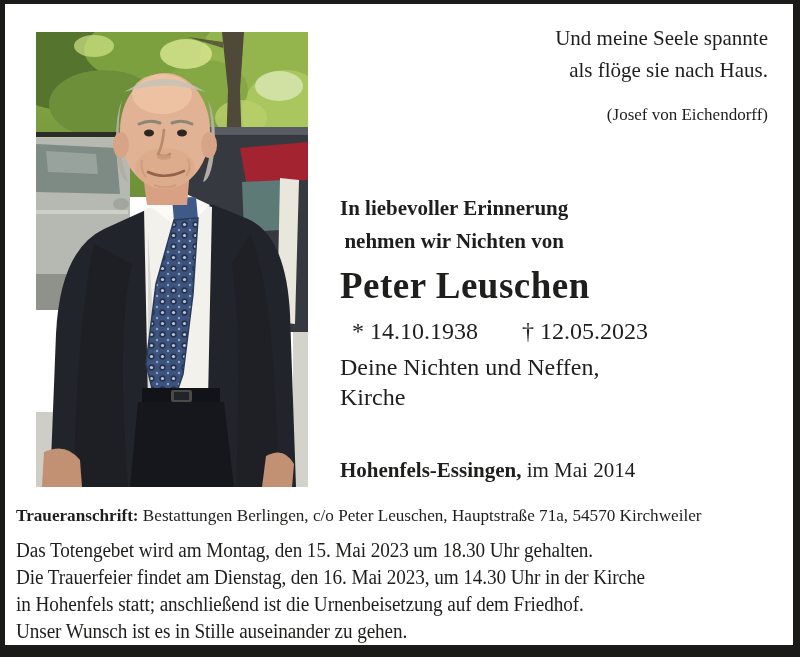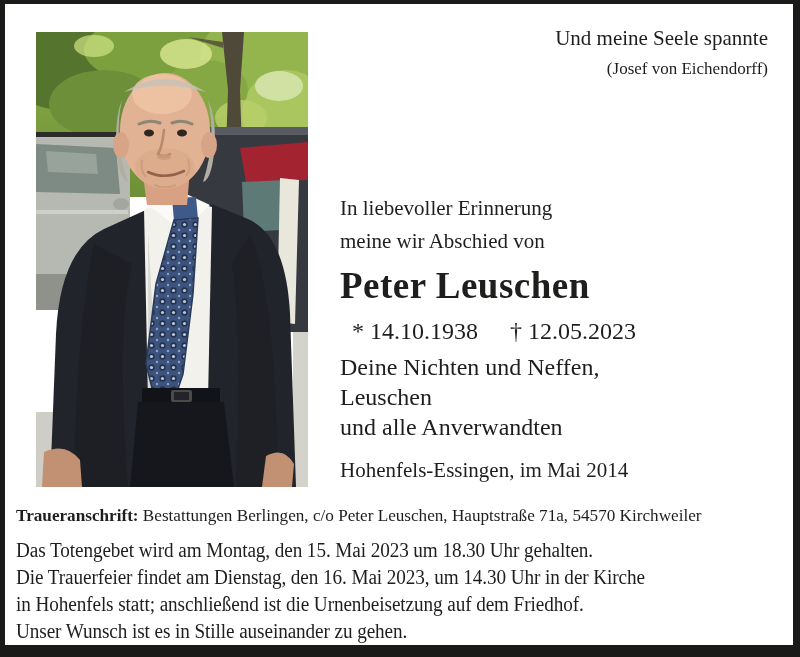"als flöge sie nach Haus." div { html: none -> <div>als flöge sie nach Haus.</div> }
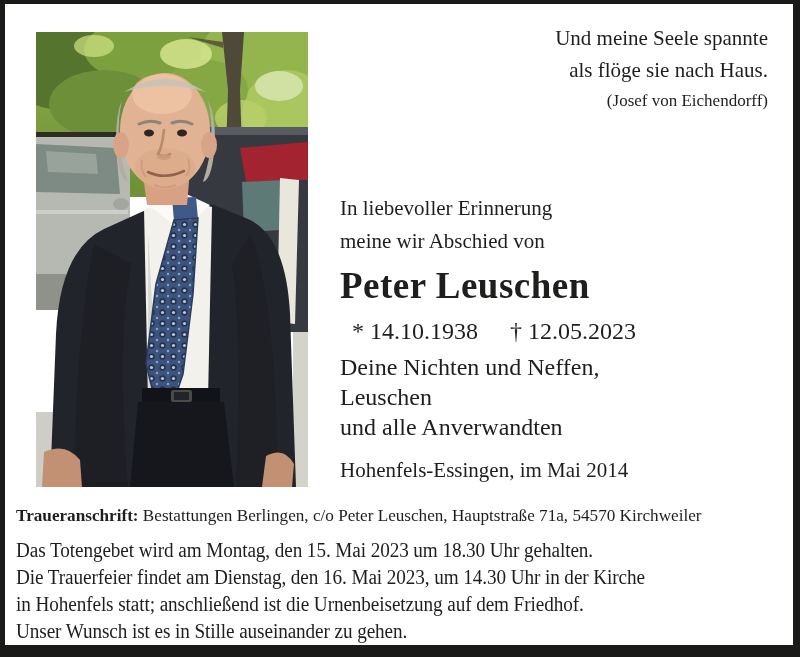"(Josef von Eichendorff)" .poem-attr { margin-top: 3px -> 17px }
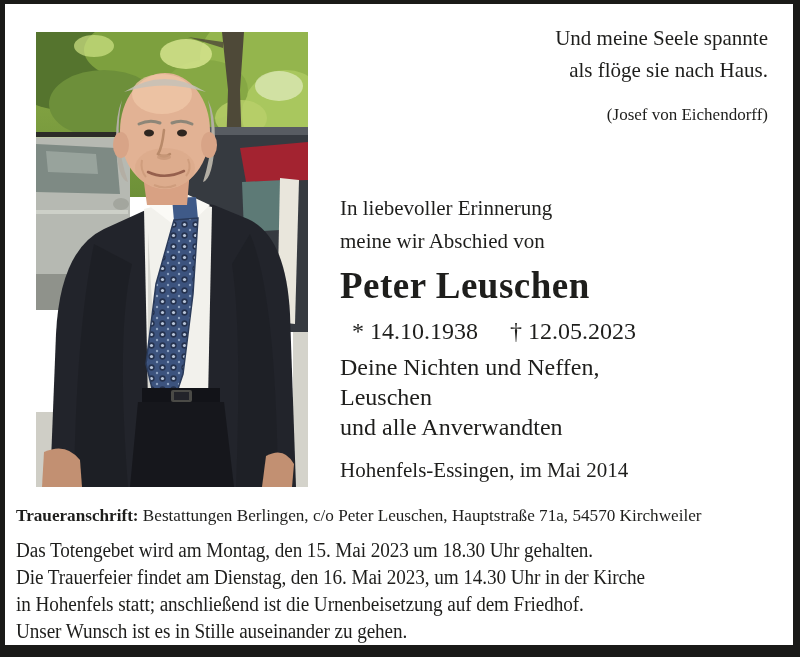"In liebevoller Erinnerung" .intro { font-weight: normal -> bold; text-align: none -> center }
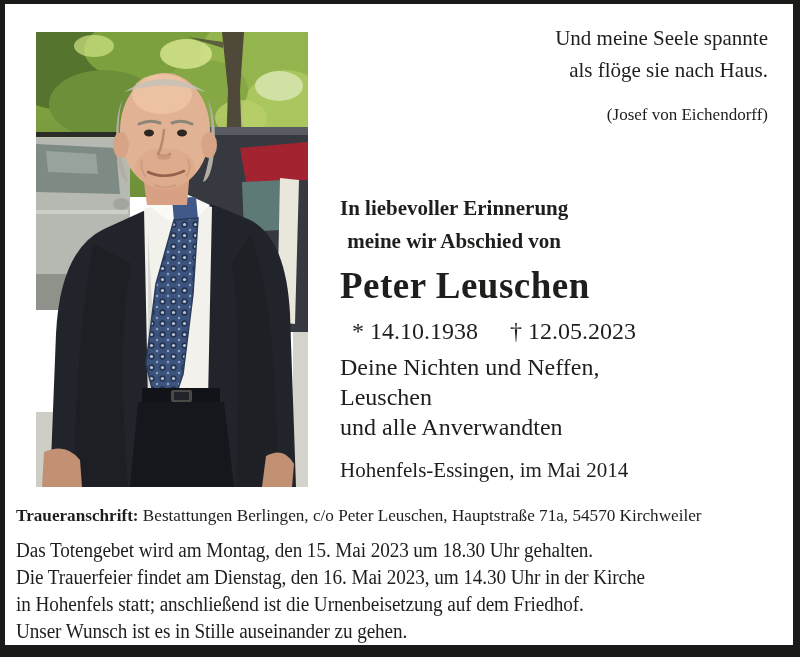"meine wir Abschied von" div { text: meine wir Abschied -> nehmen wir Nichten }
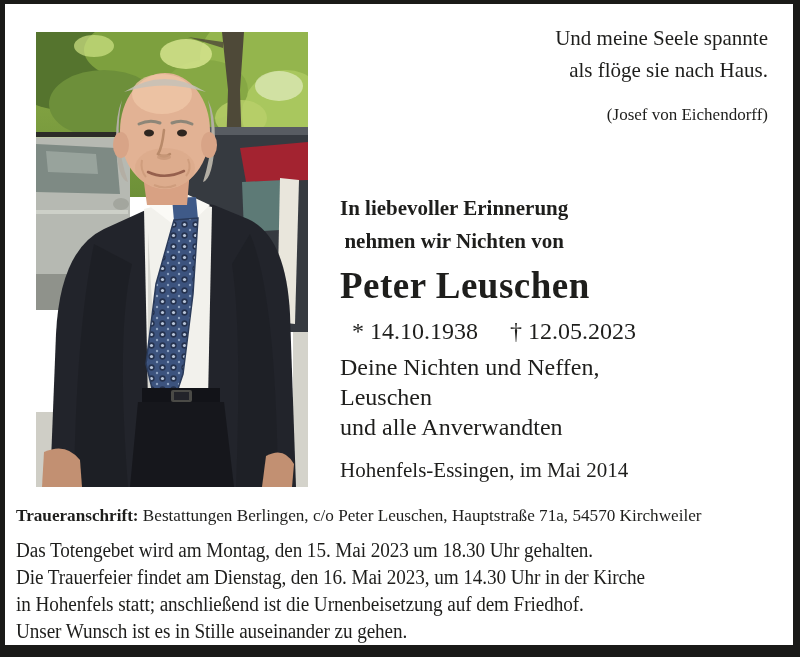"* 14.10.1938" .dates .birth { margin-right: 32px -> 44px }
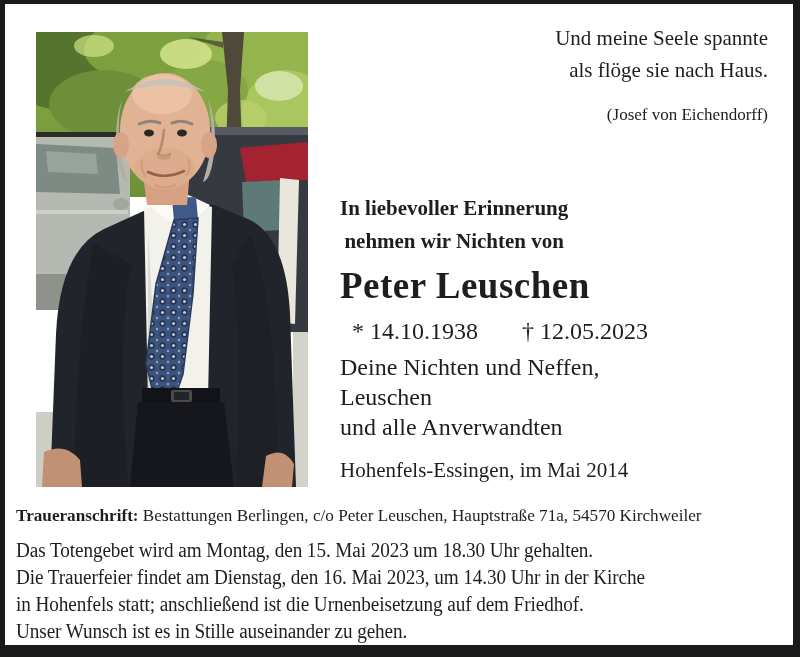"Leuschen" div { text: Leuschen -> Kirche }
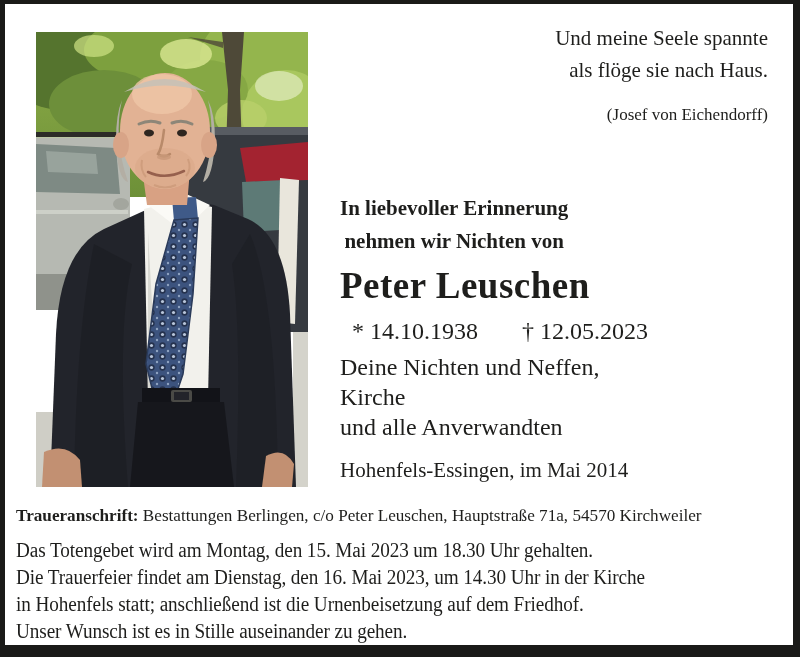"und alle Anverwandten" div { html: <div>und alle Anverwandten</div> -> none }
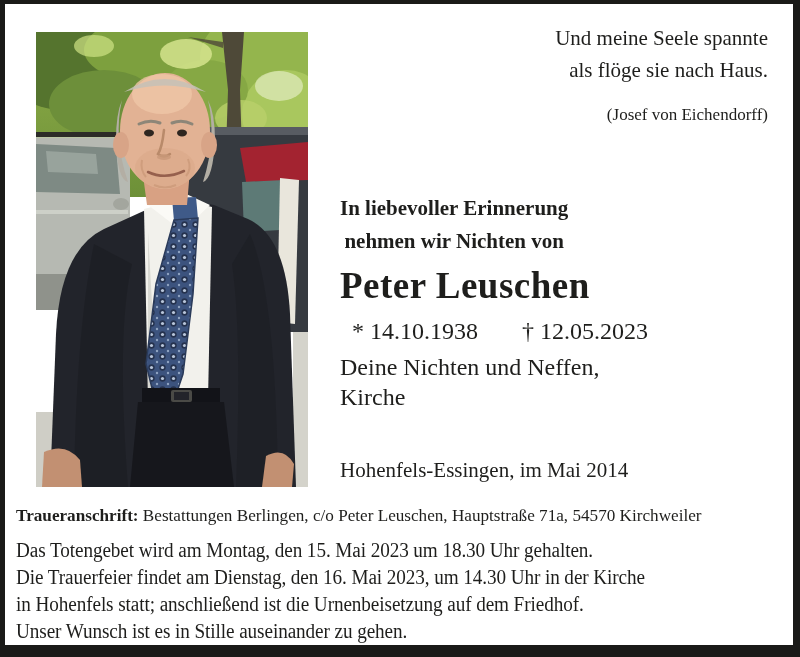"Hohenfels-Essingen," .place-date .place { font-weight: normal -> bold }
